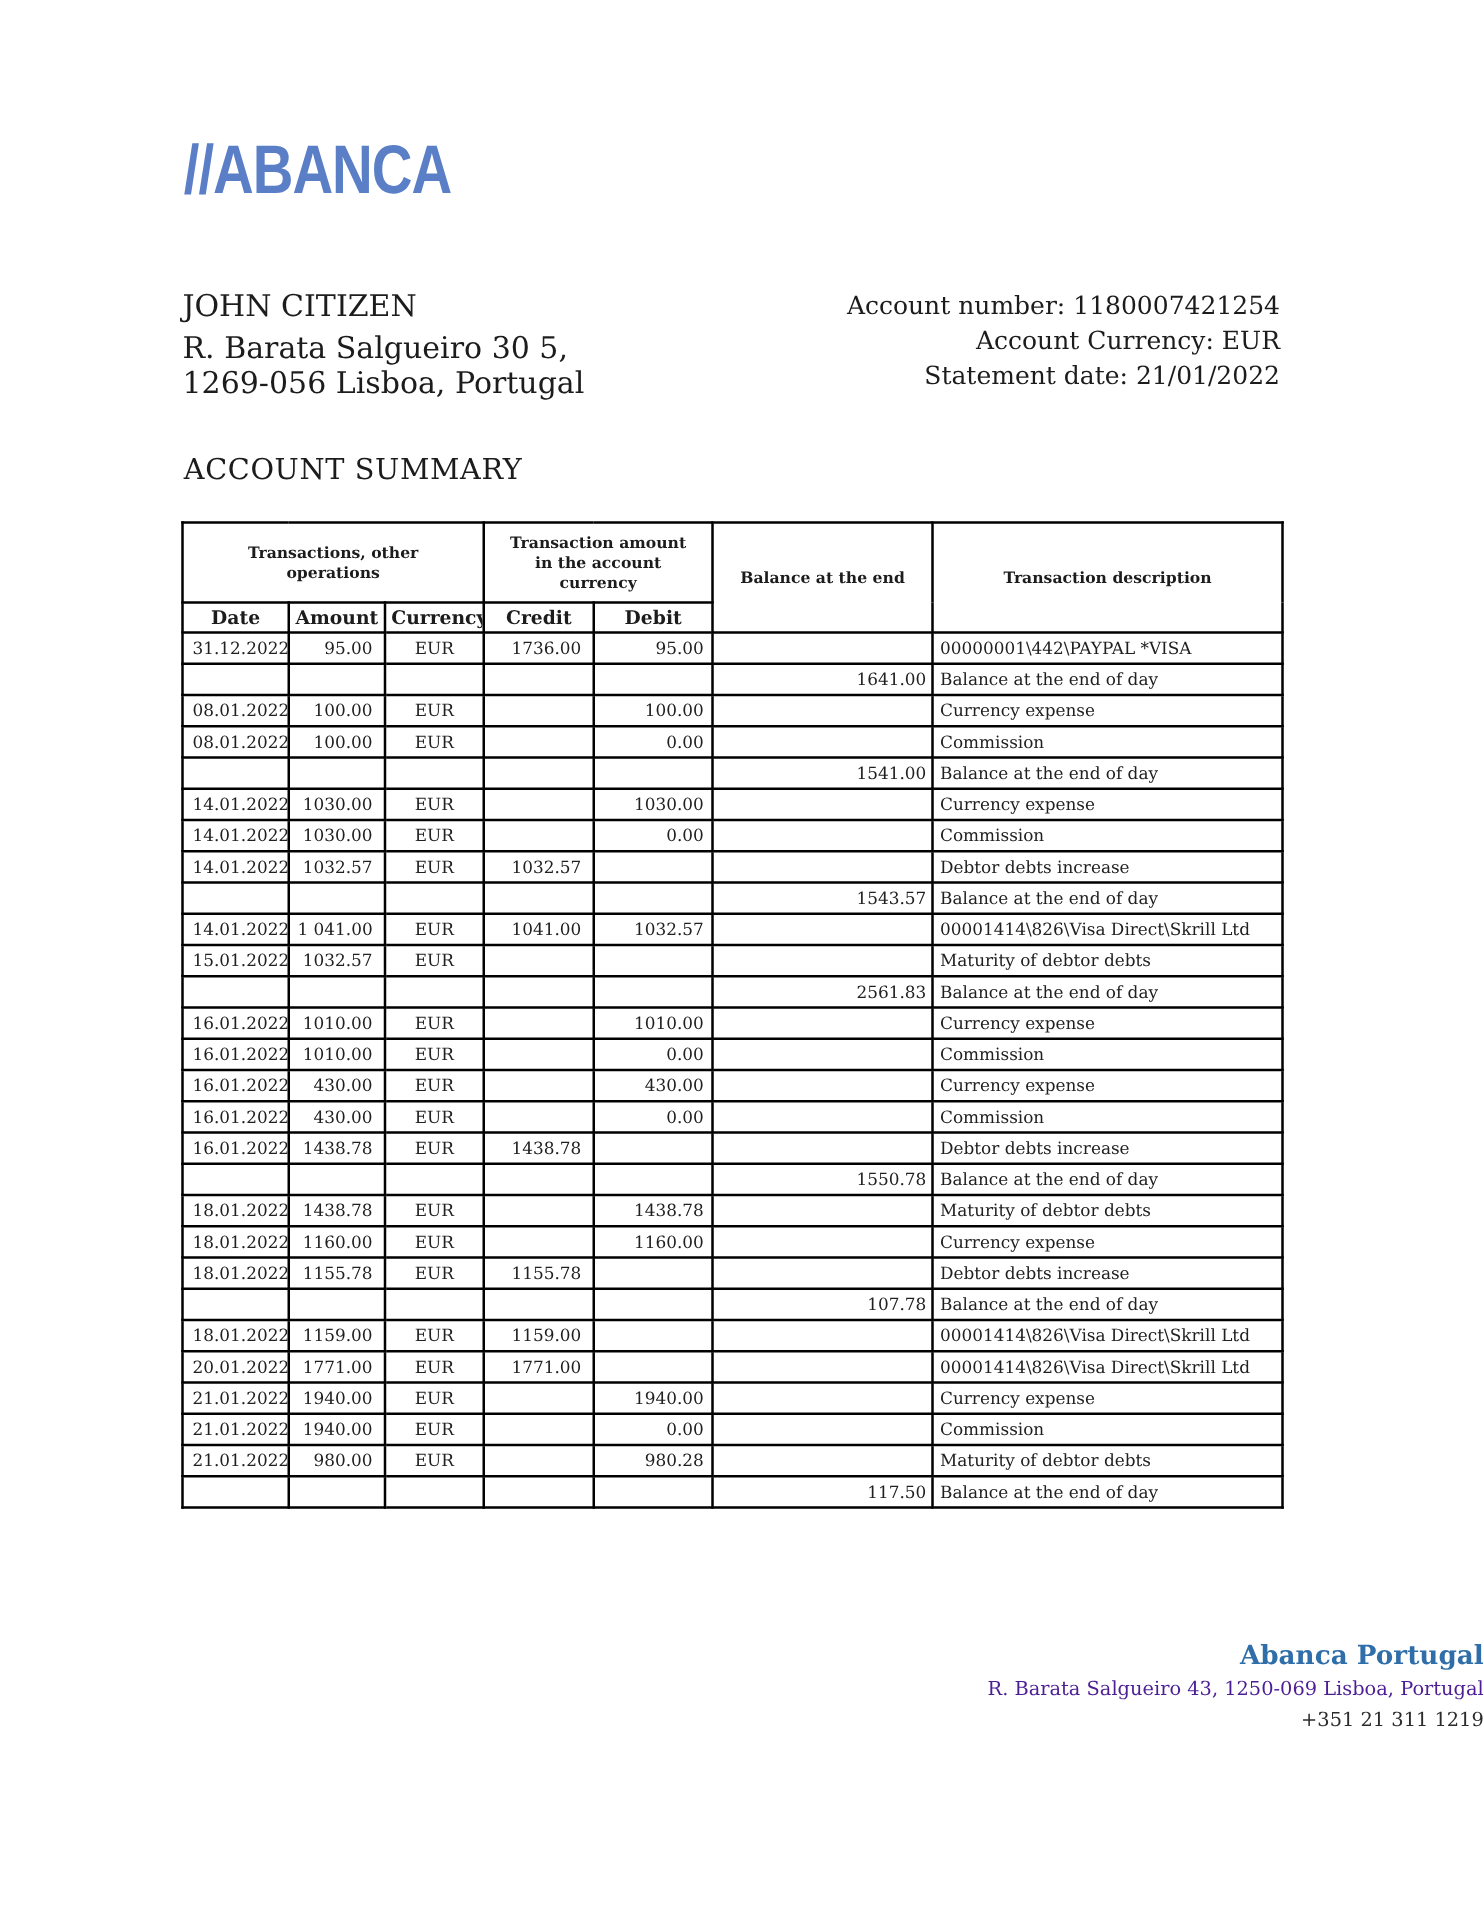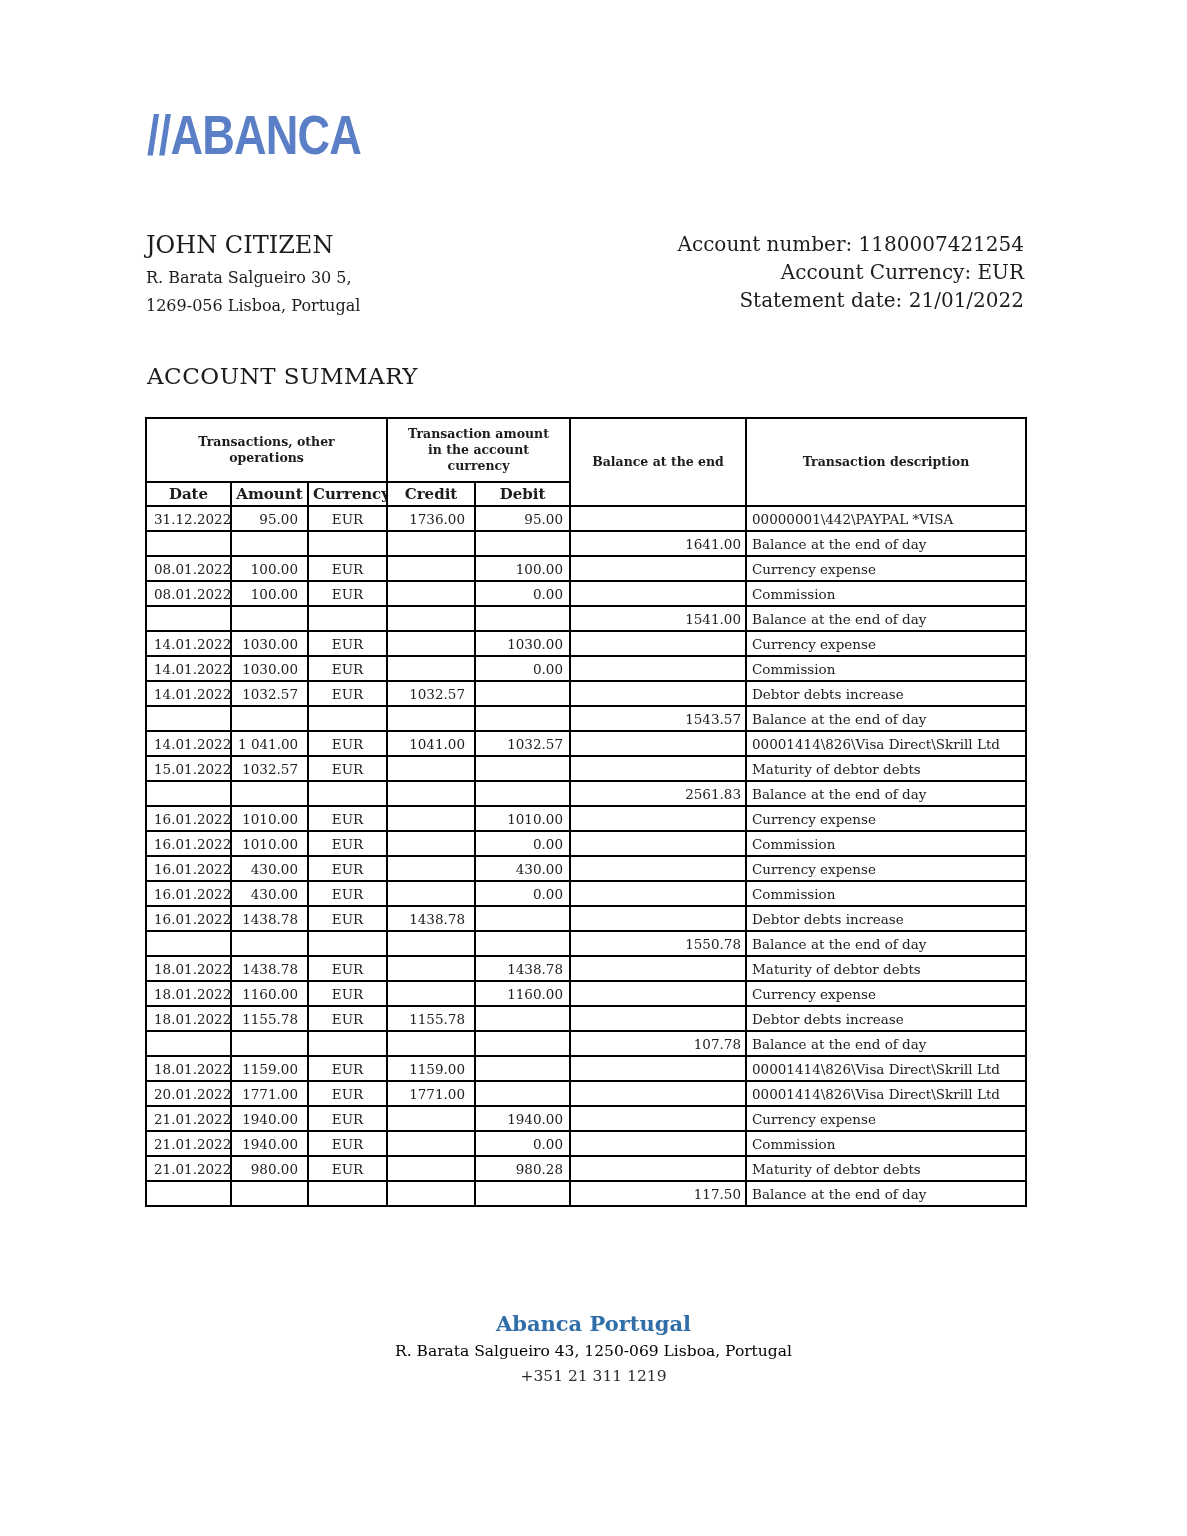"R. Barata Salgueiro 30 5," .customer-addr { font-size: 16px -> 24px }
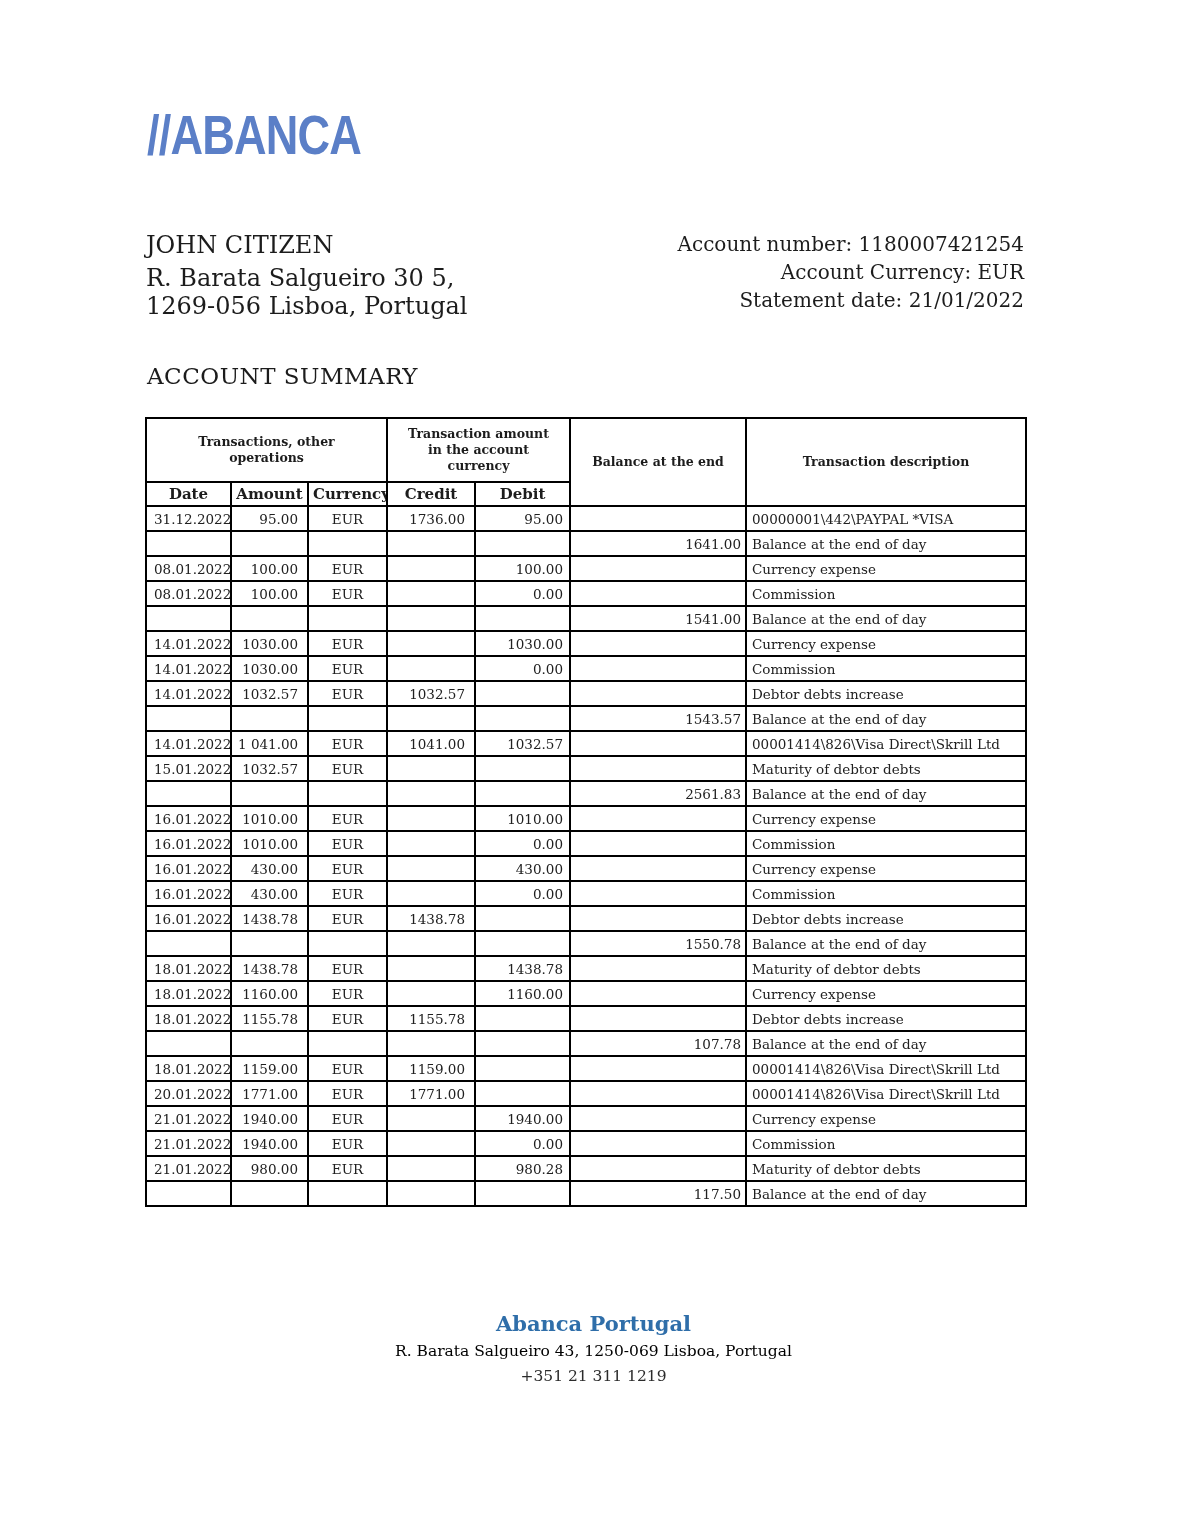"Abanca Portugal" .footer { text-align: center -> right }
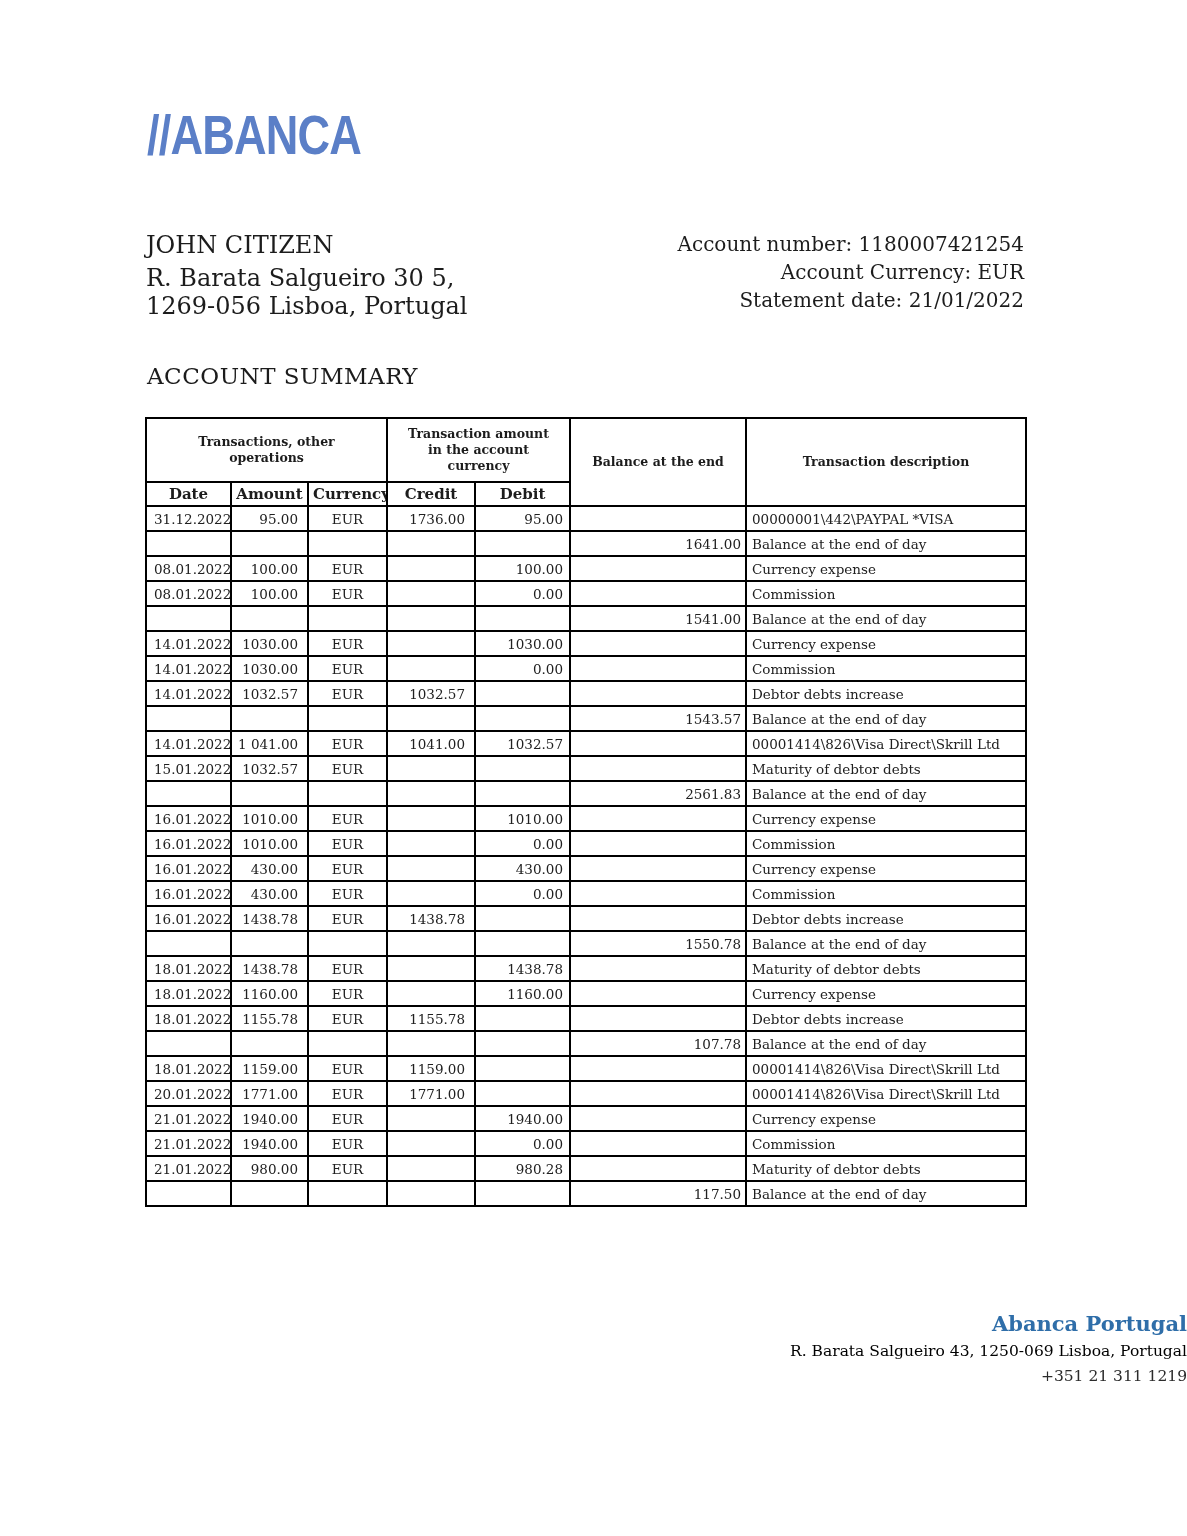"R. Barata Salgueiro 43, 1250-069" .footer-addr { color: #000000 -> #4c1d95 }
